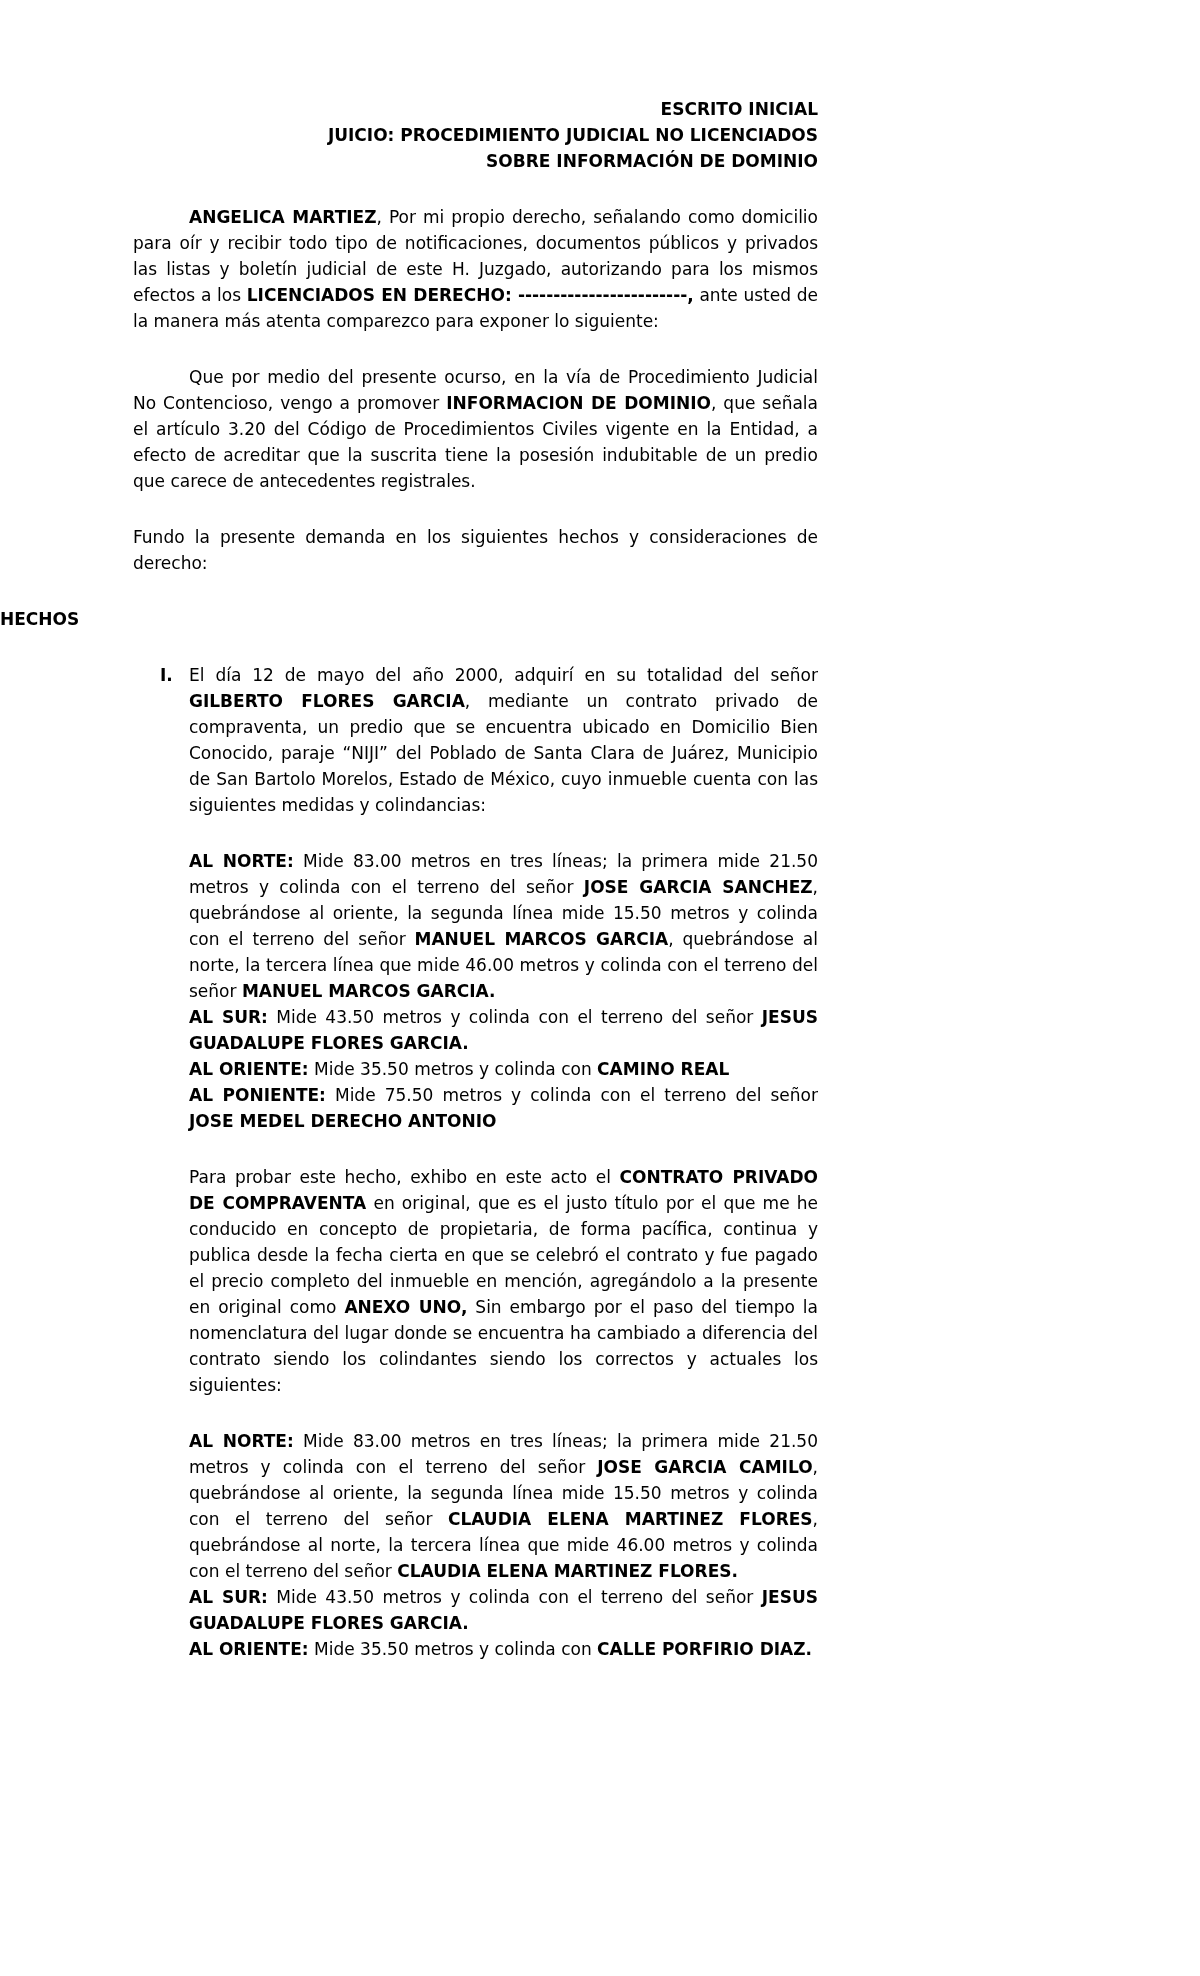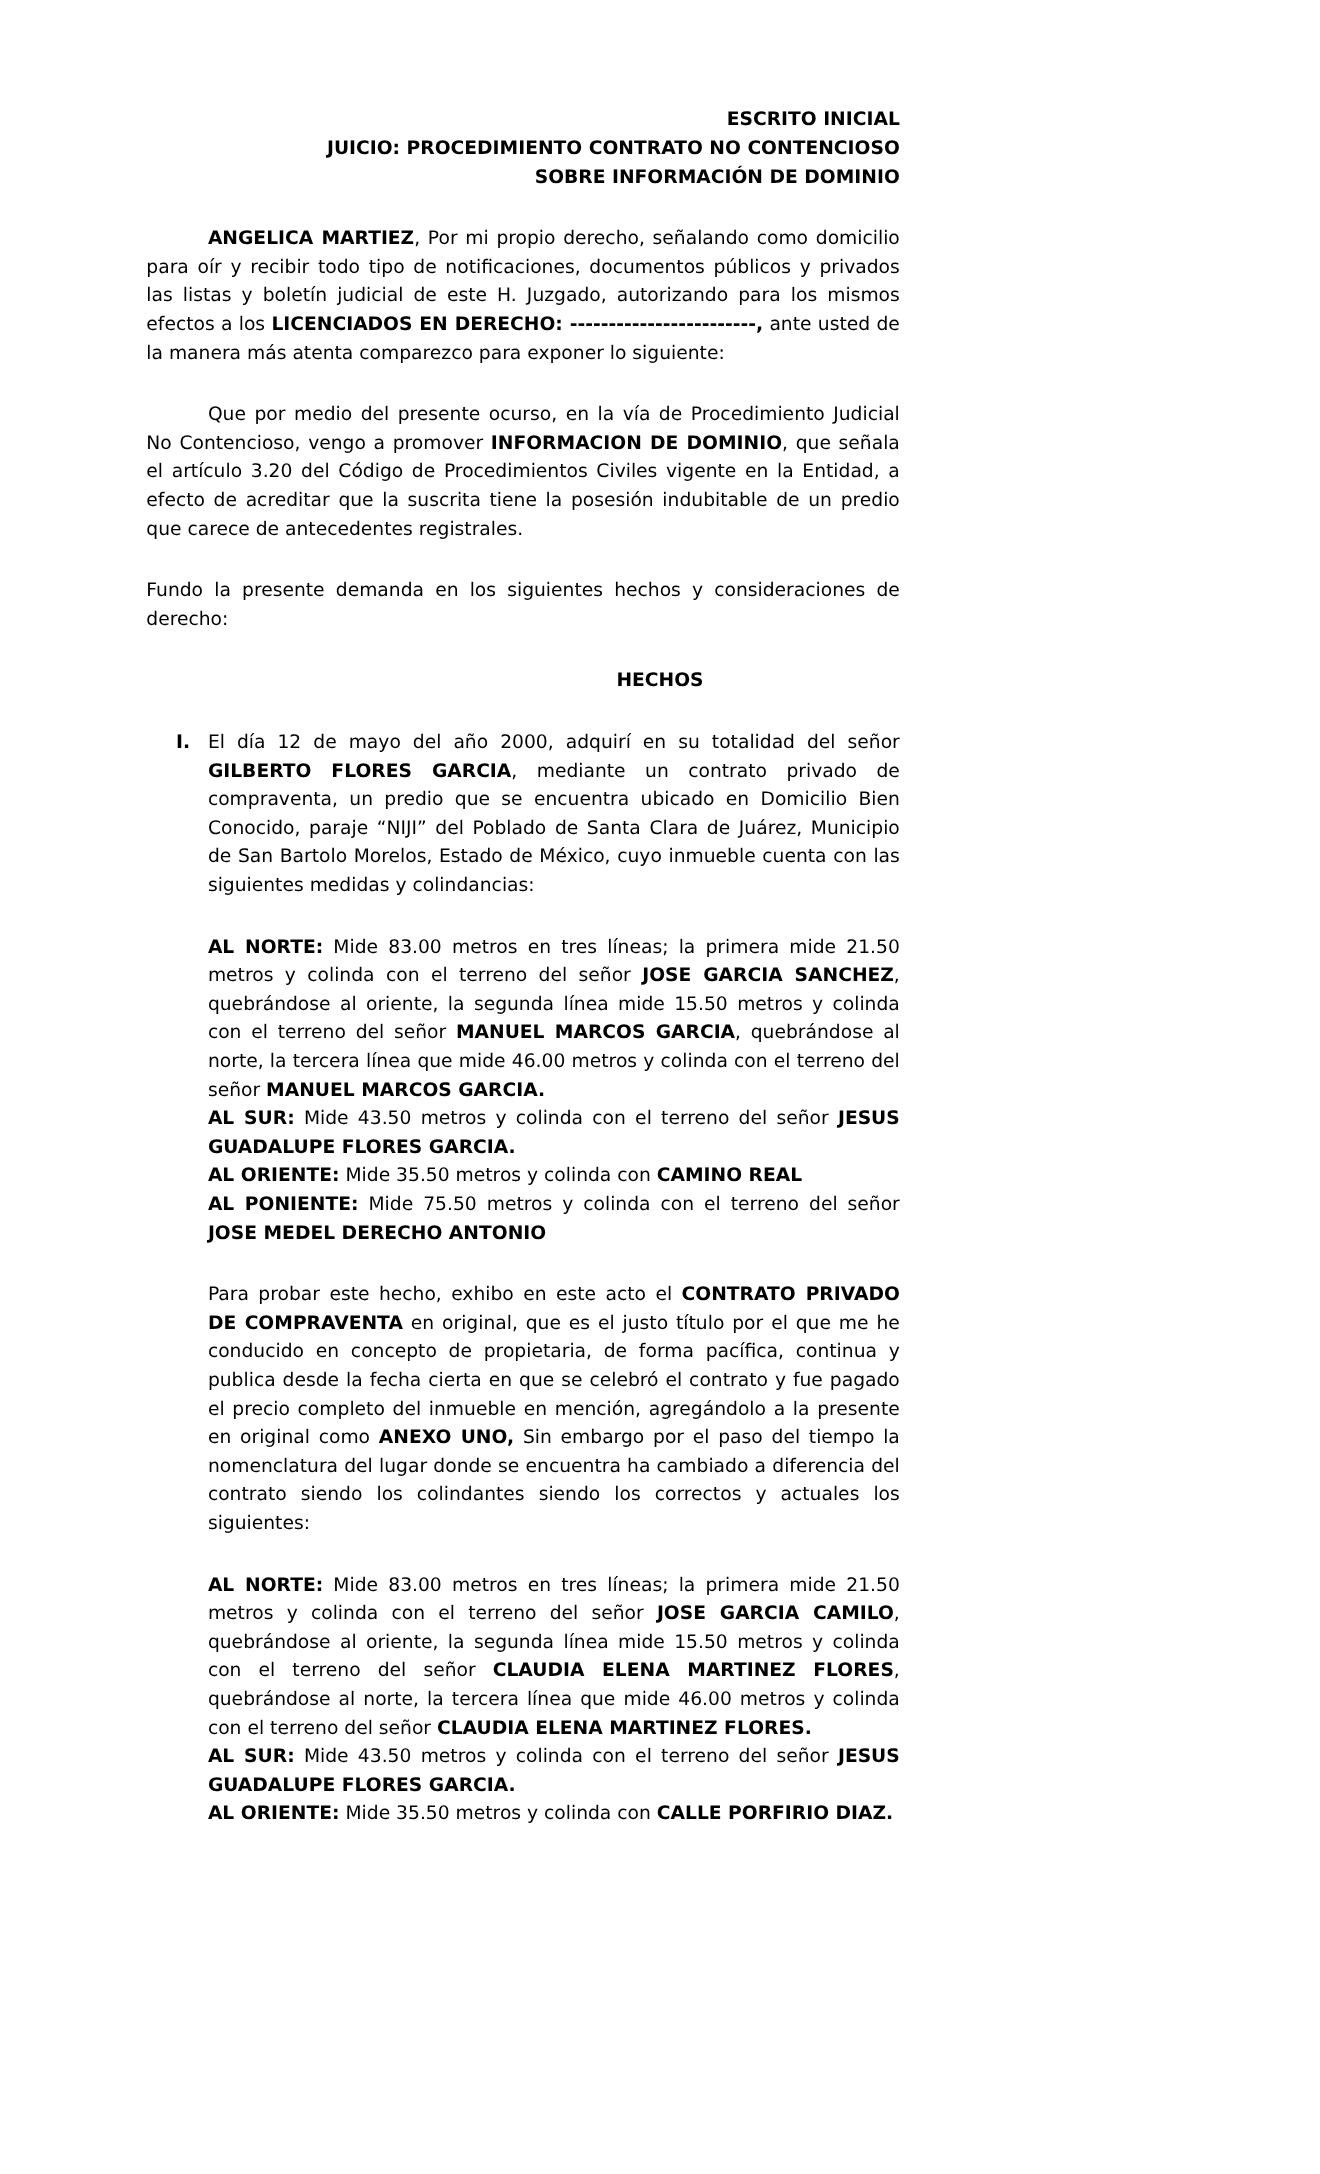"JUICIO: PROCEDIMIENTO CONTRATO NO" div.hline { text: CONTRATO NO CONTENCIOSO -> JUDICIAL NO LICENCIADOS }
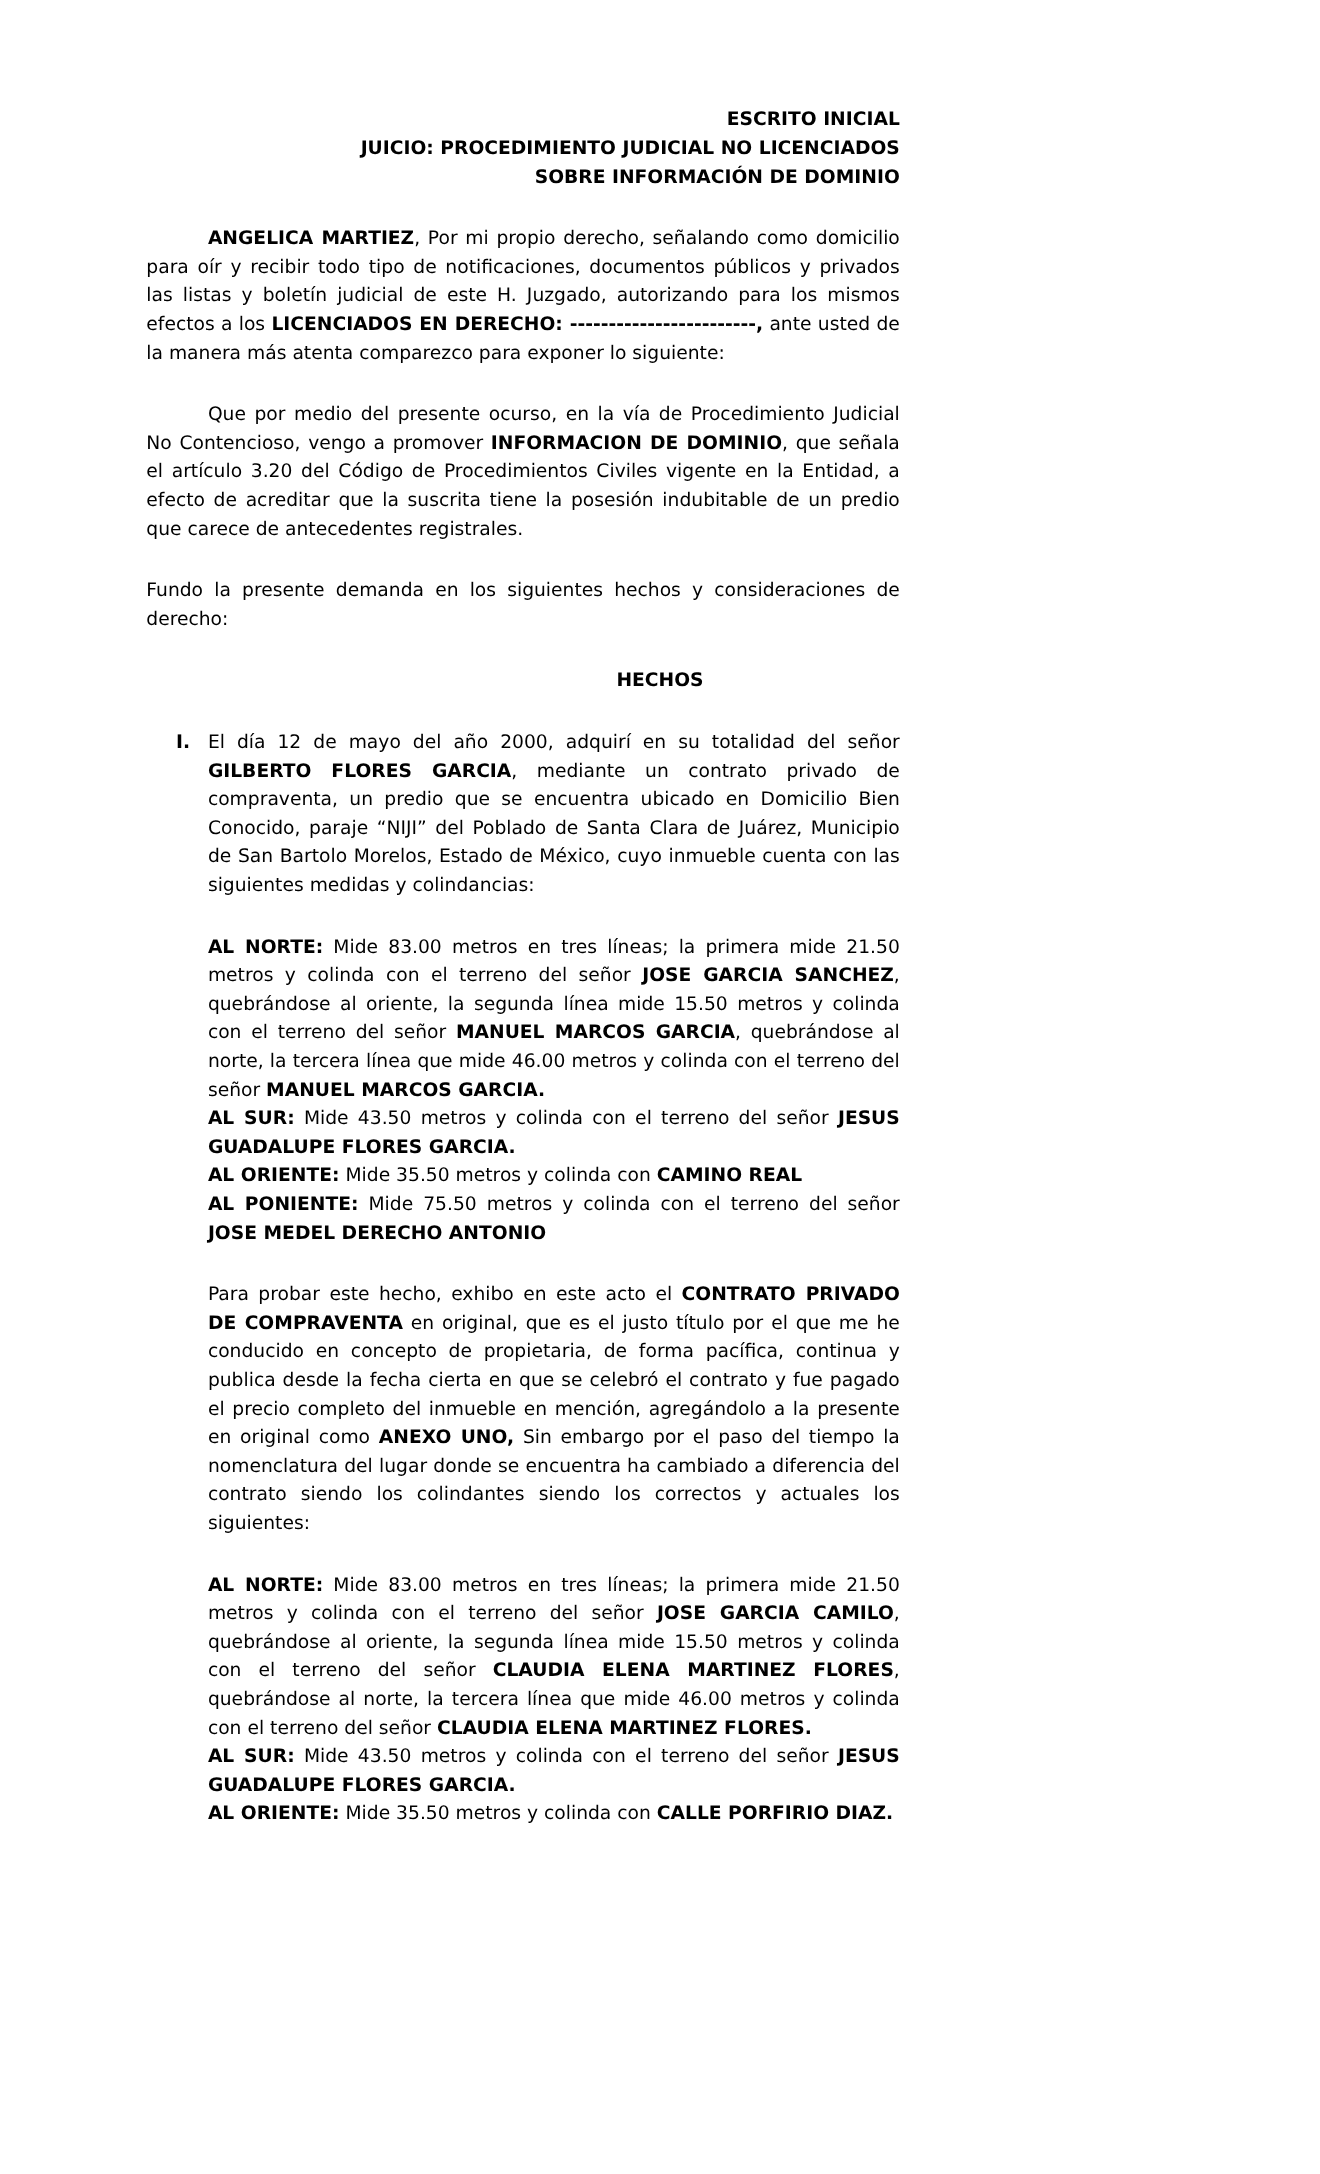"HECHOS" .heading { text-align: center -> none }
